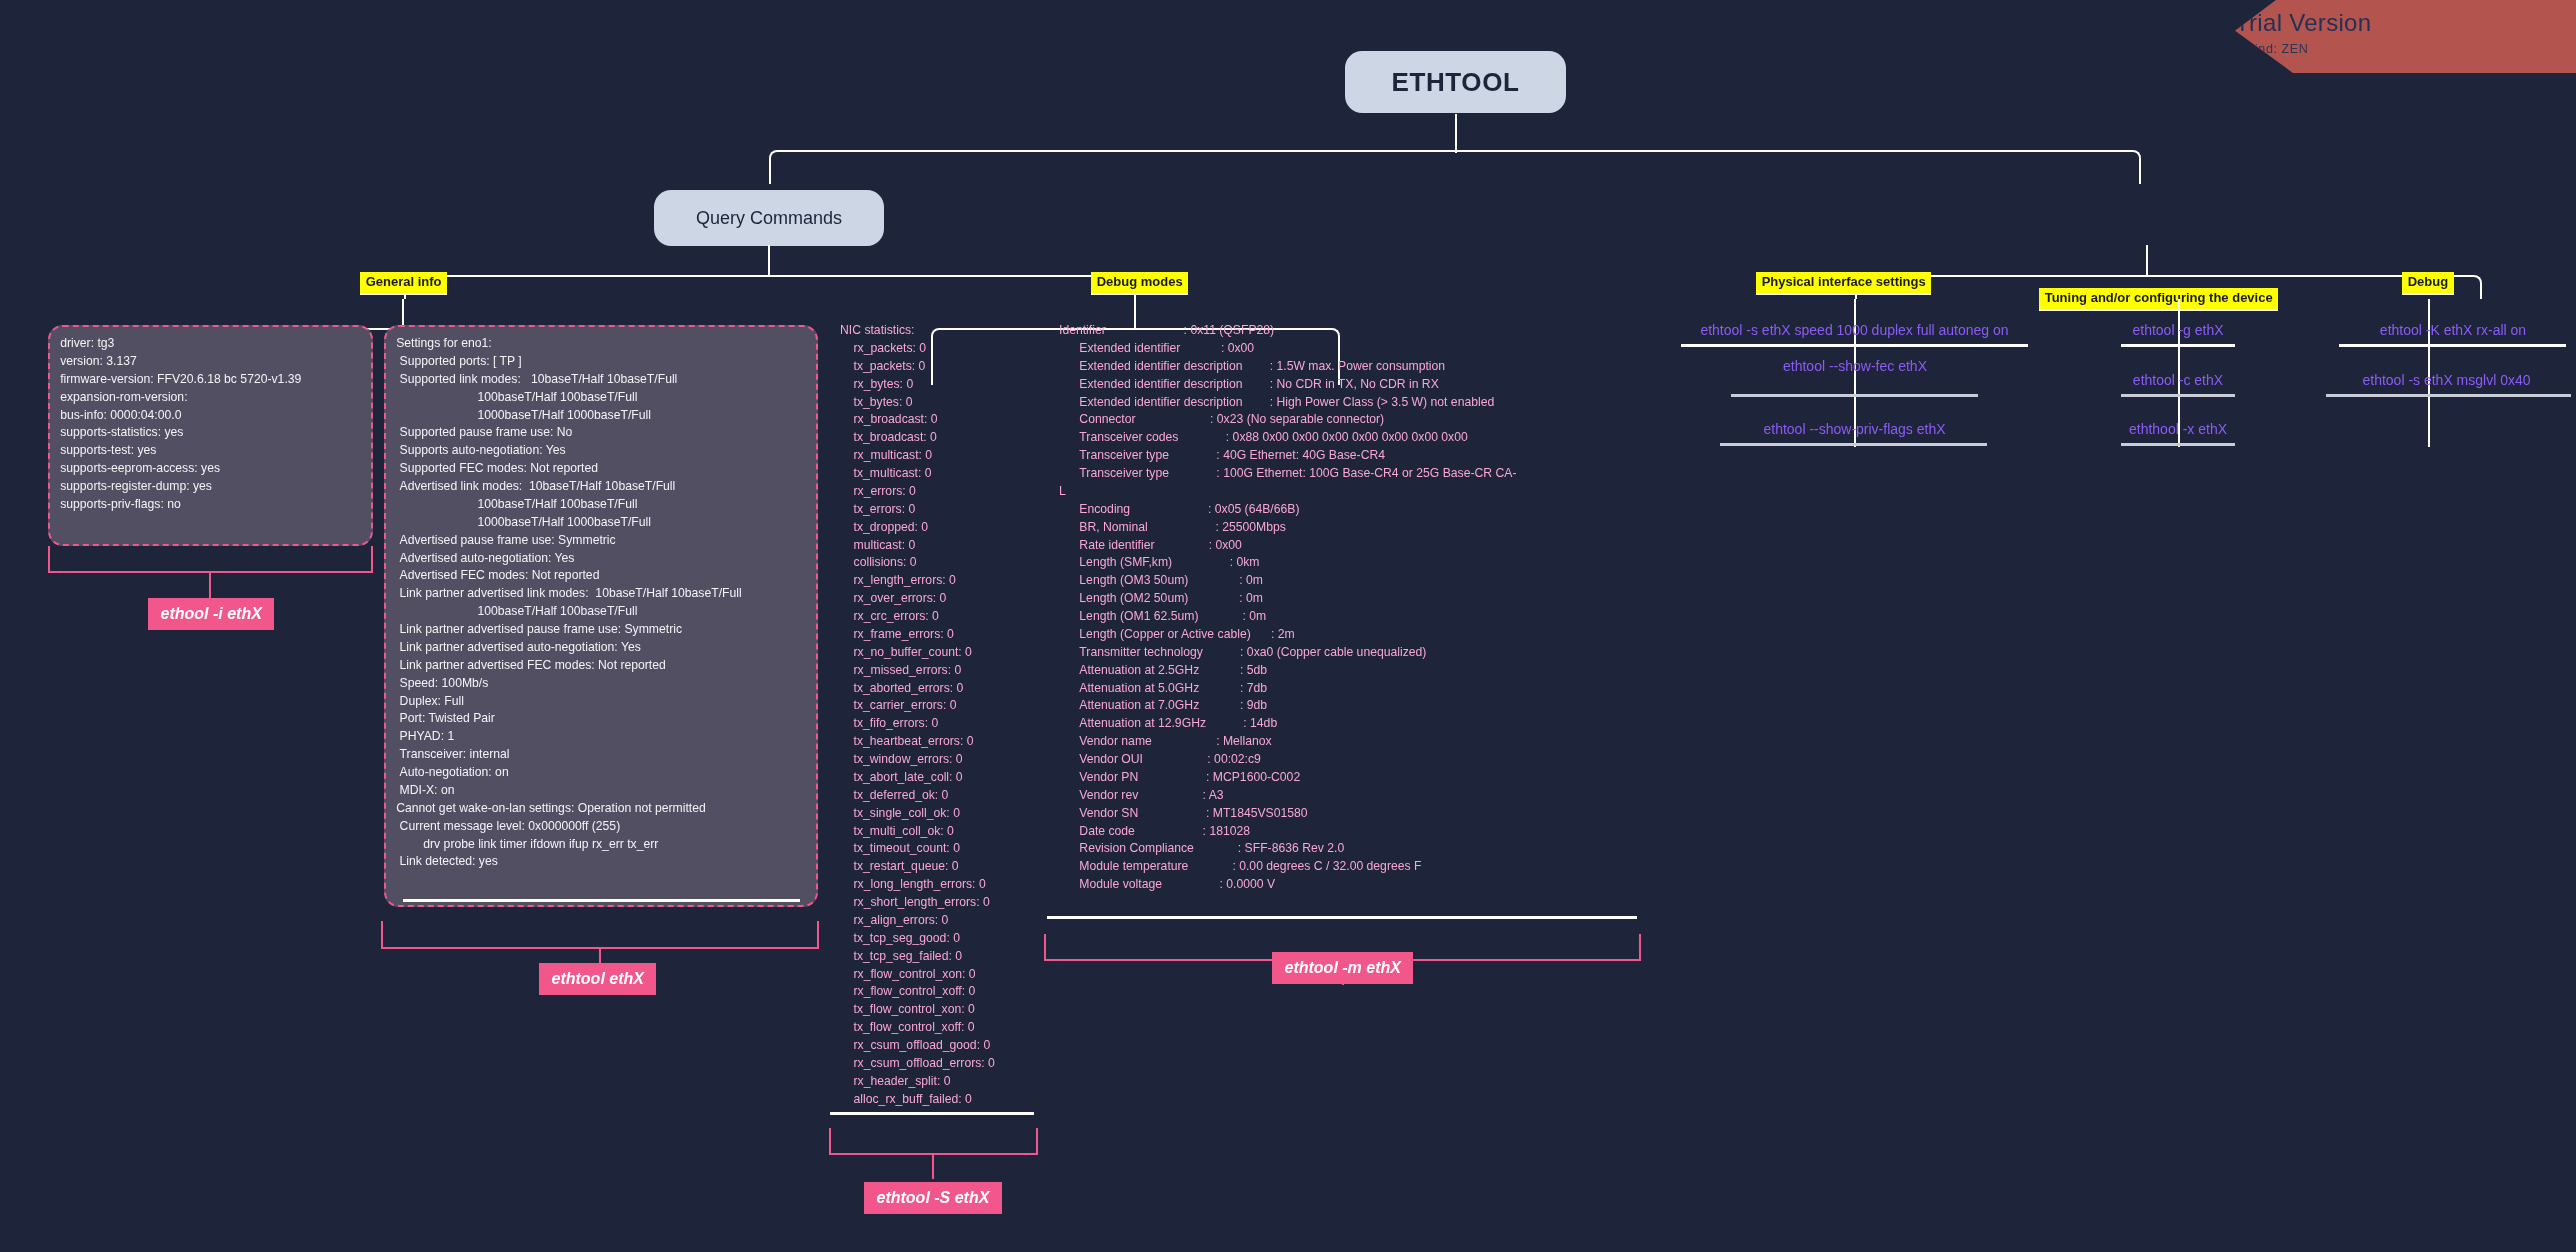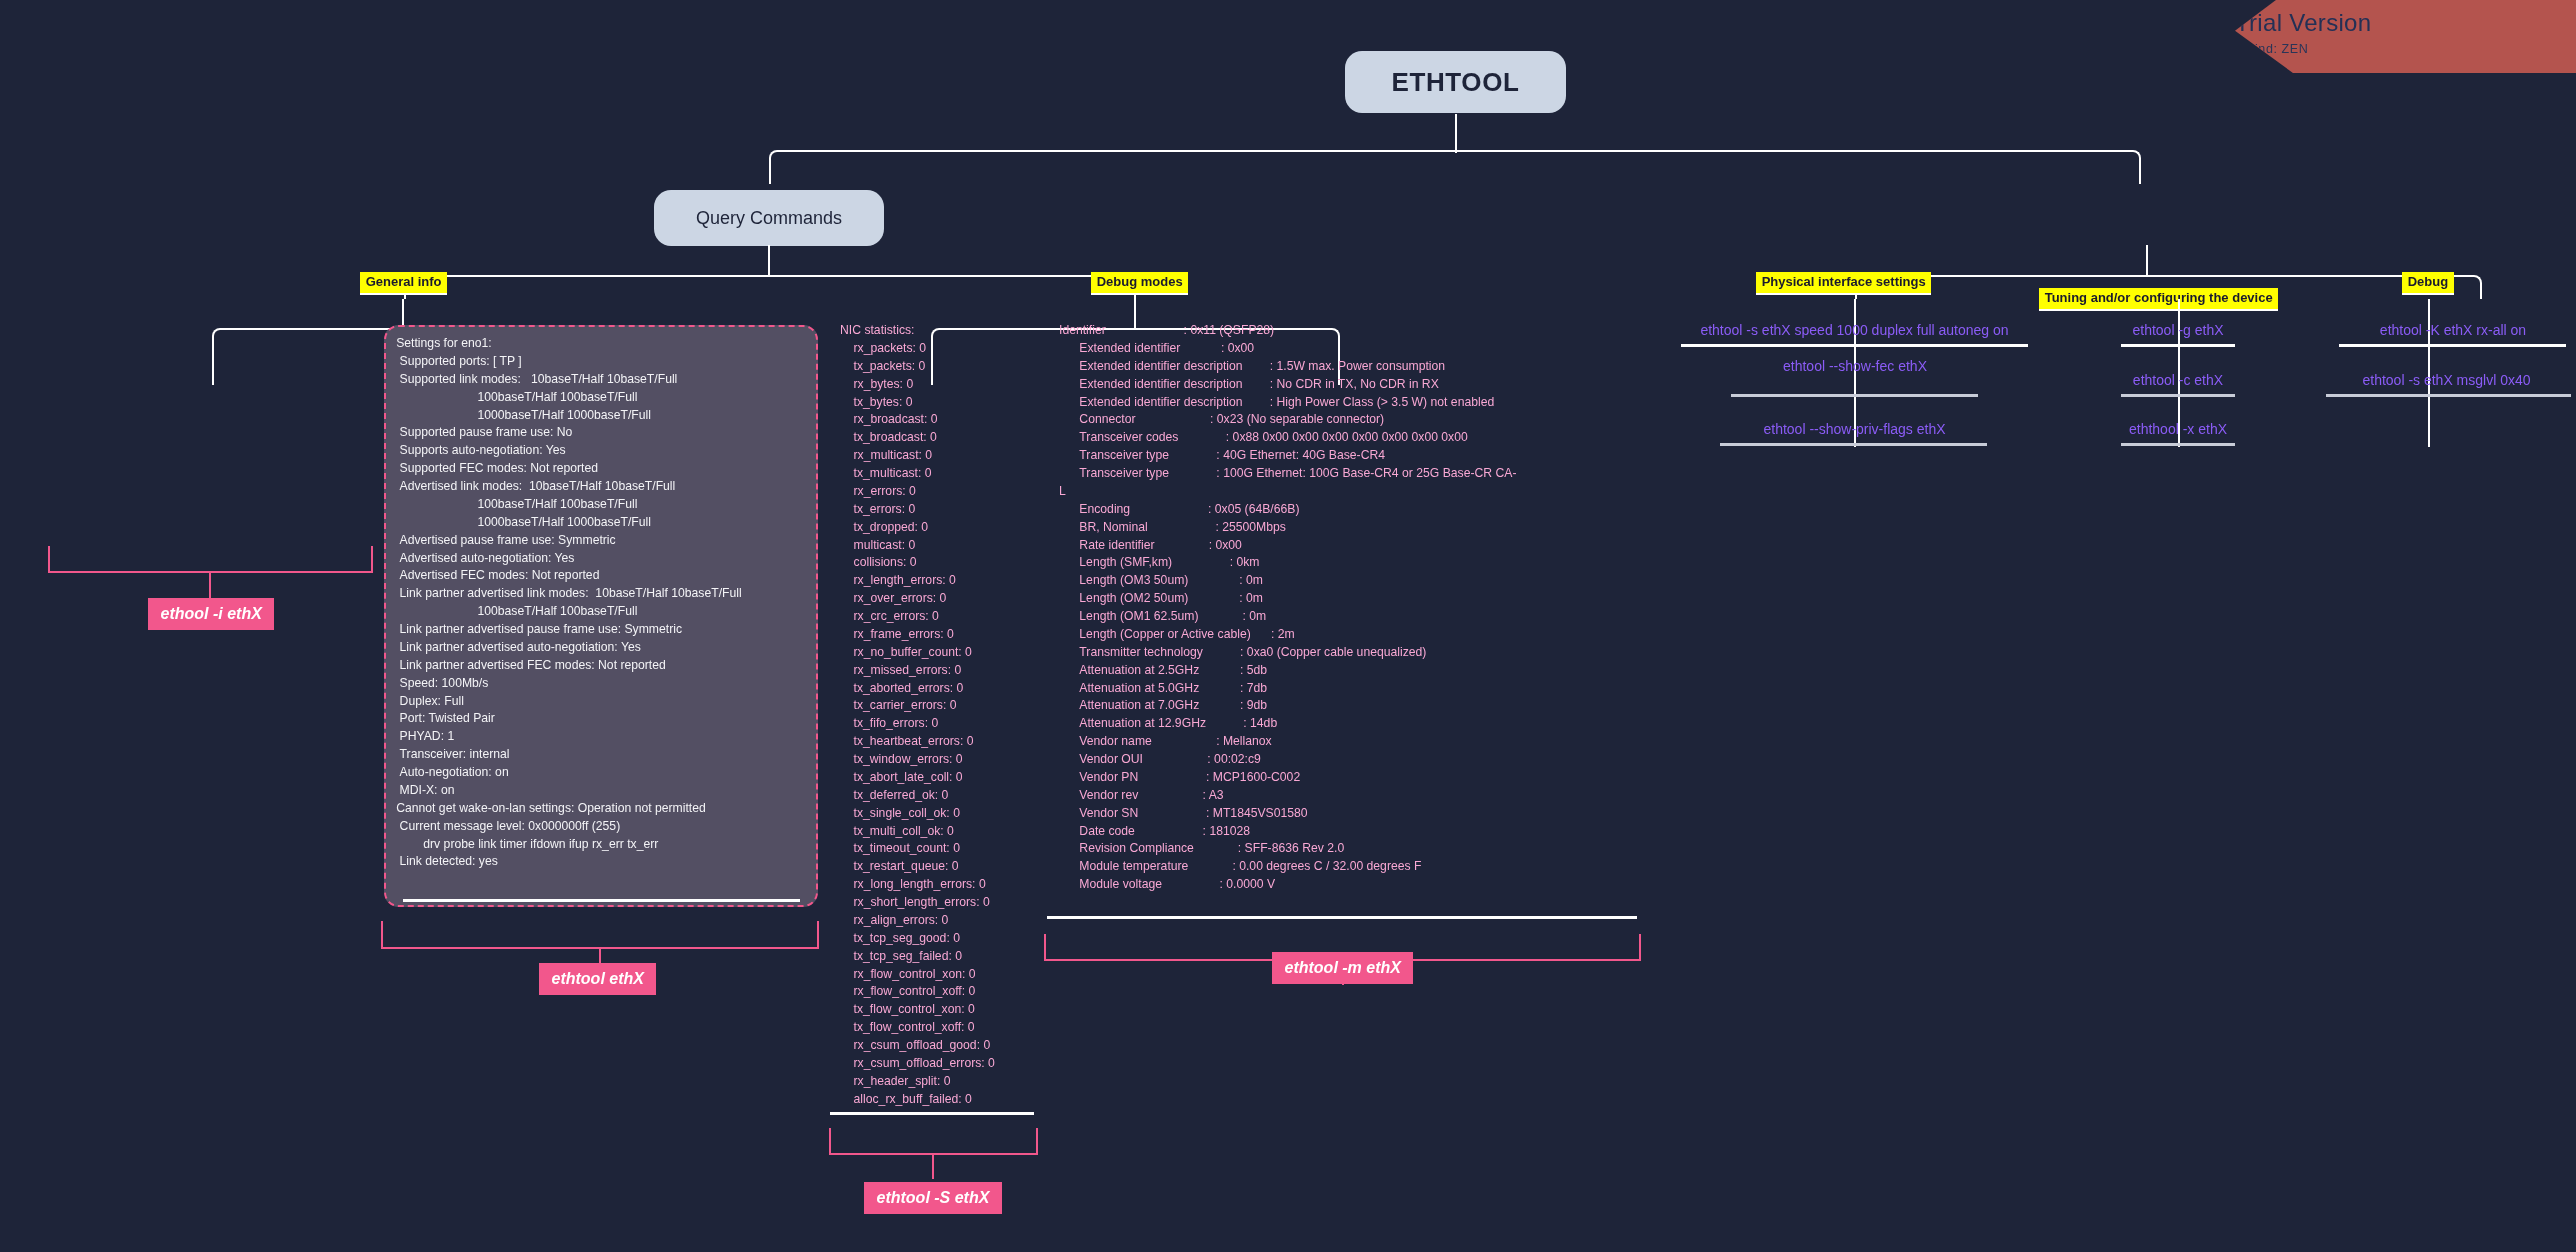"driver: tg3" div.panel { html: none -> <div>driver: tg3 version: 3.137 firmware-version: FFV20.6.18 bc 5720-v1.39 expansion-rom-version: bus-info: 0000:04:00.0 supports-statistics: yes supports-test: yes supports-eeprom-access: yes supports-register-dump: yes supports-priv-flags: no</div> }
